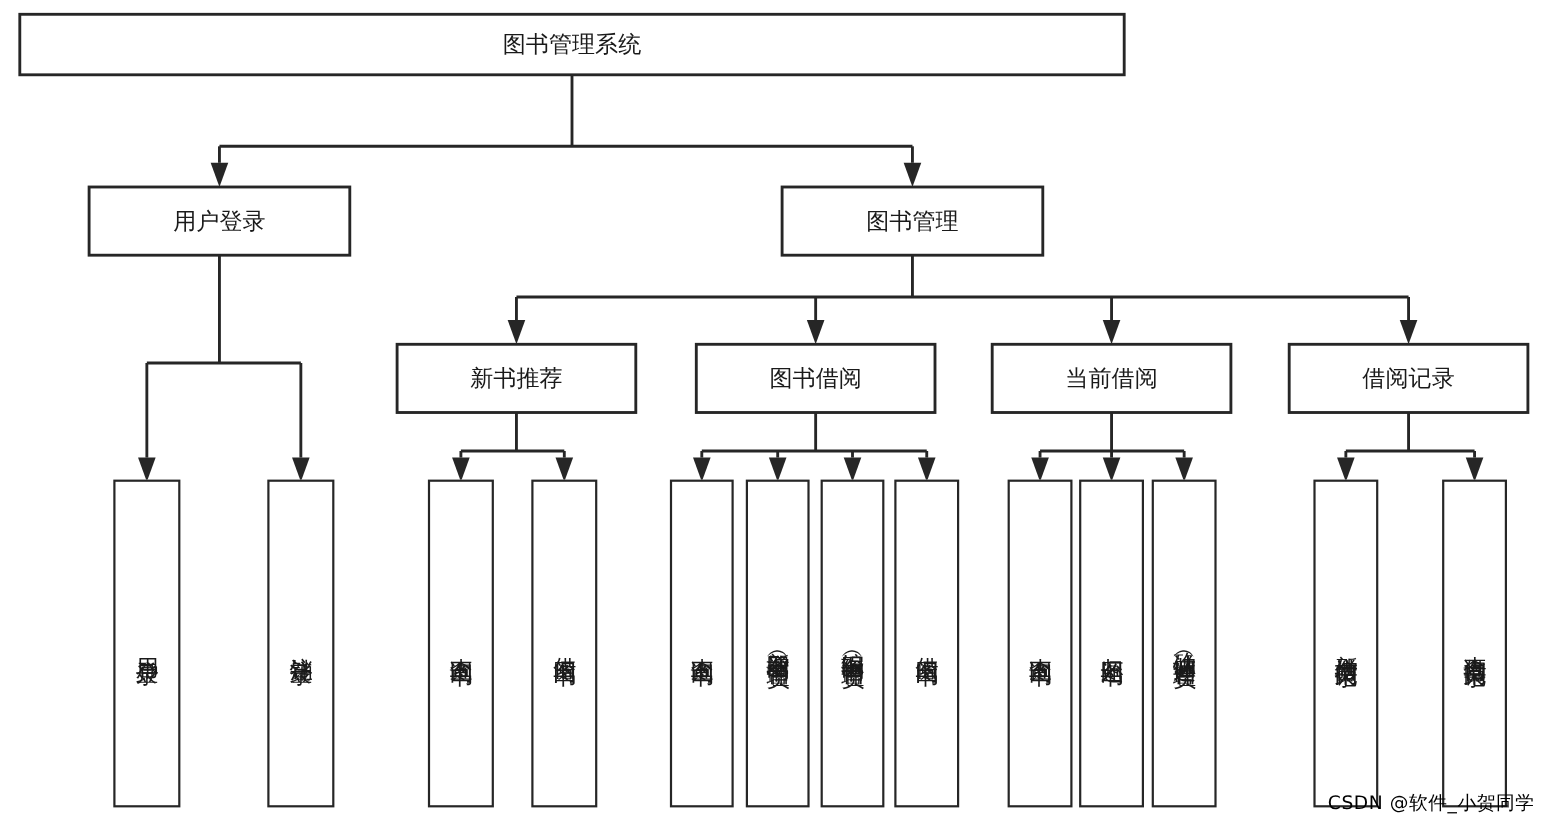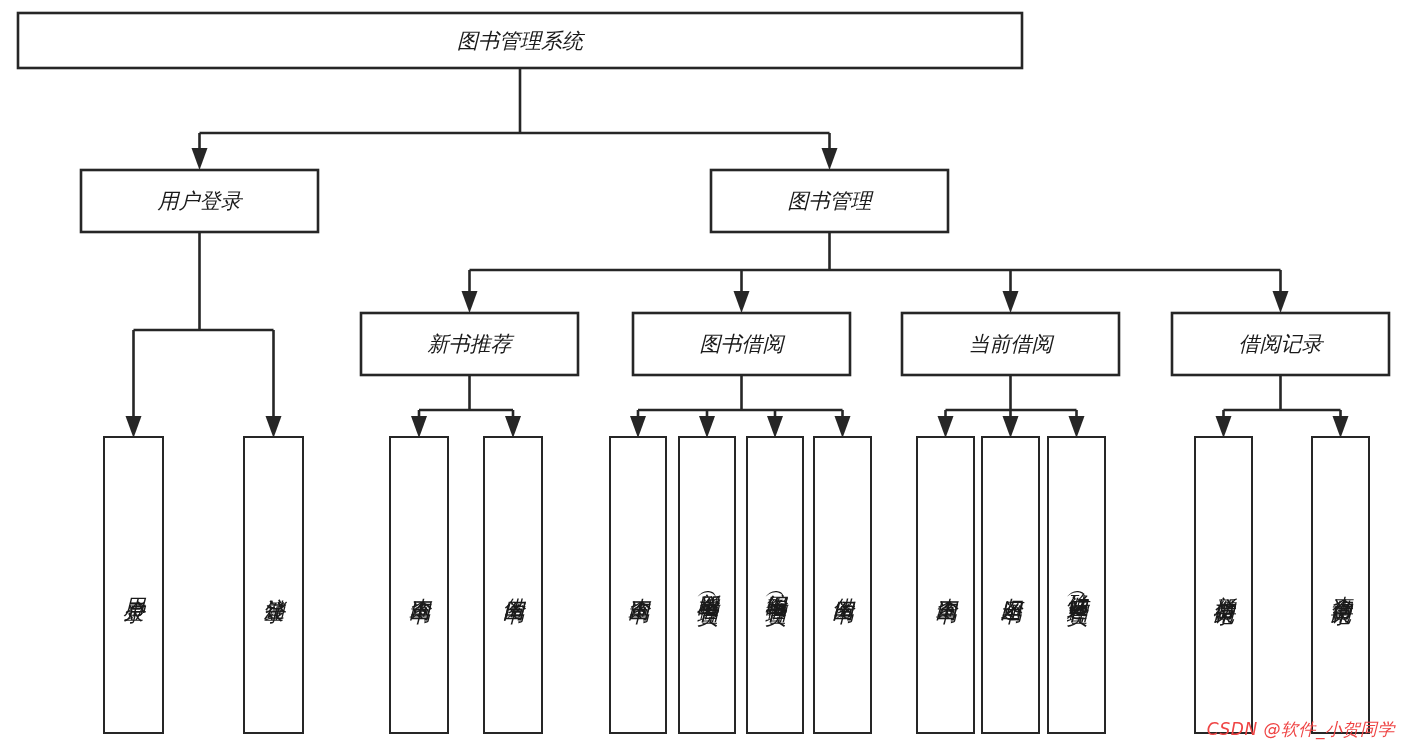"图书管理系统" #diagram-root { font-style: italic -> none }
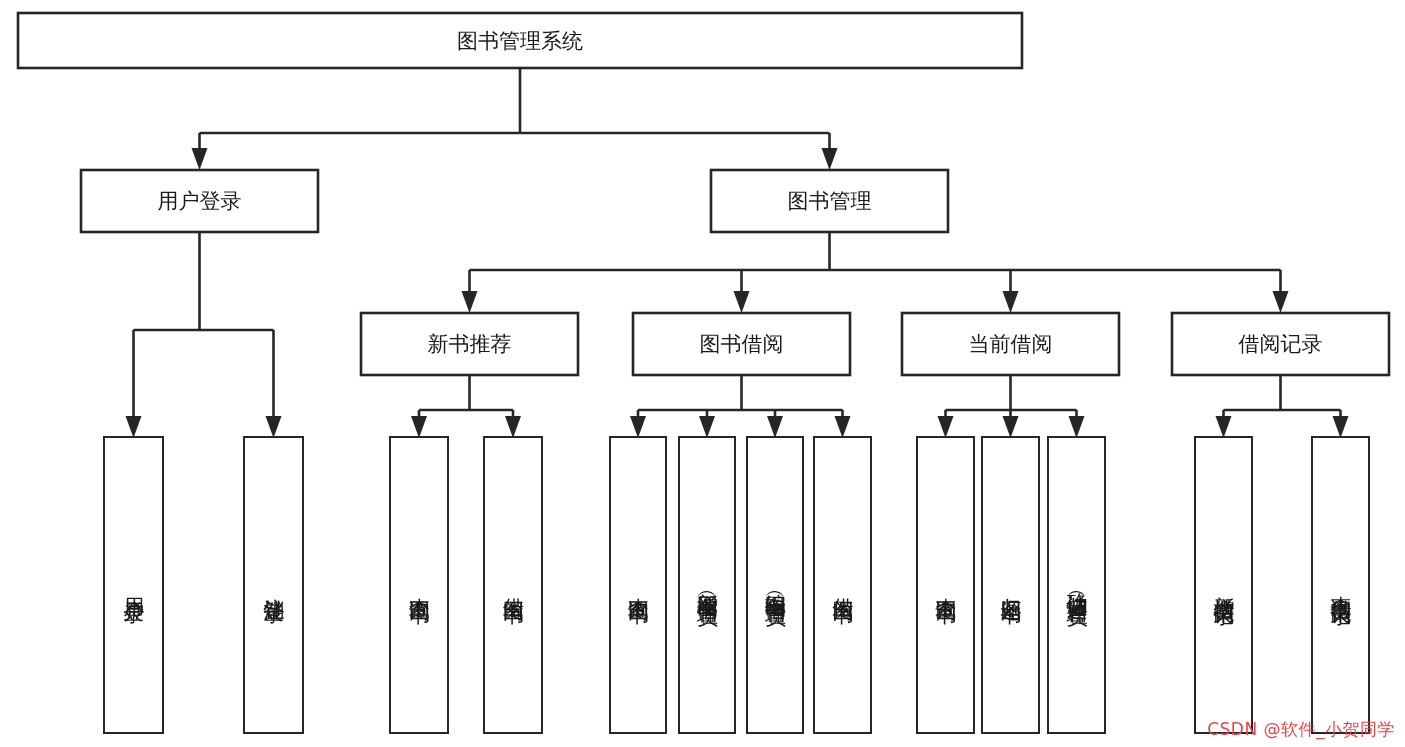"CSDN @软件_小贺同学" .watermark { color: #ef4444 -> #000000 }
